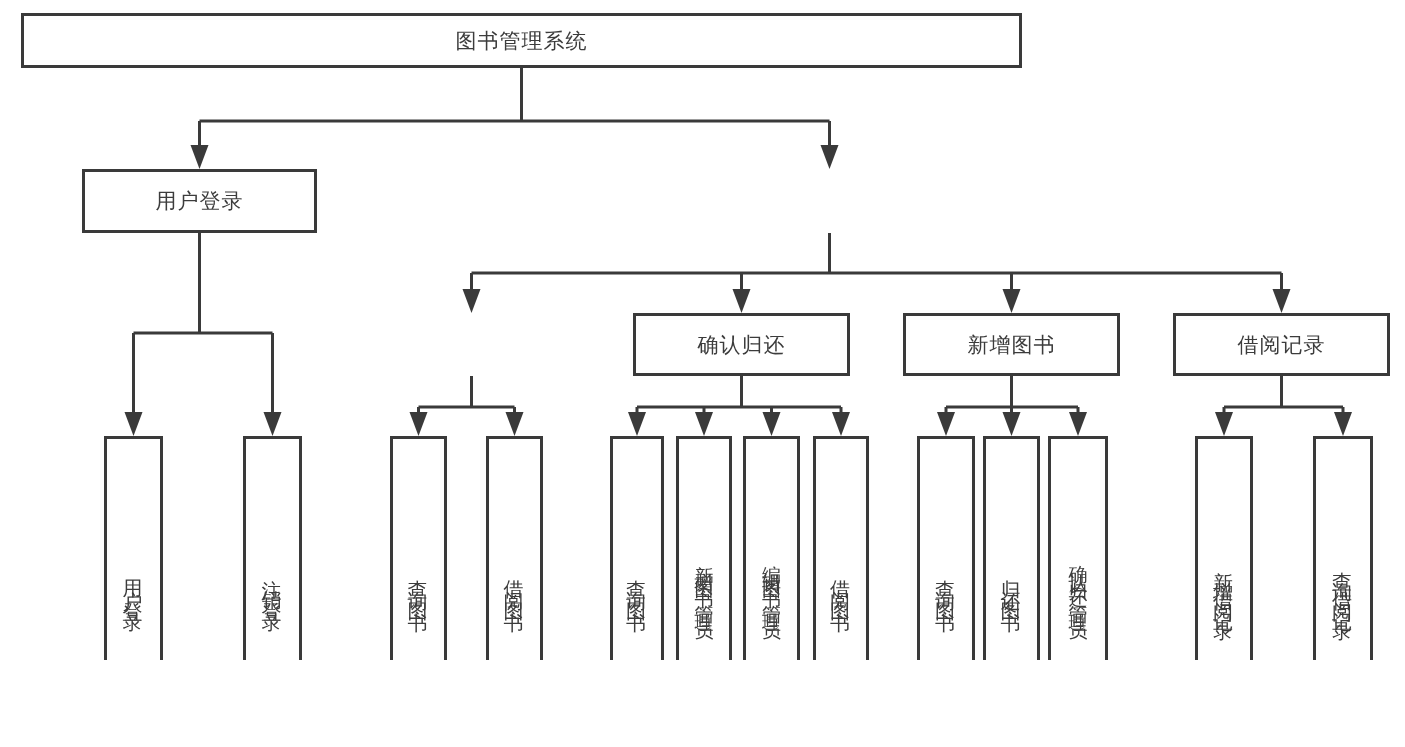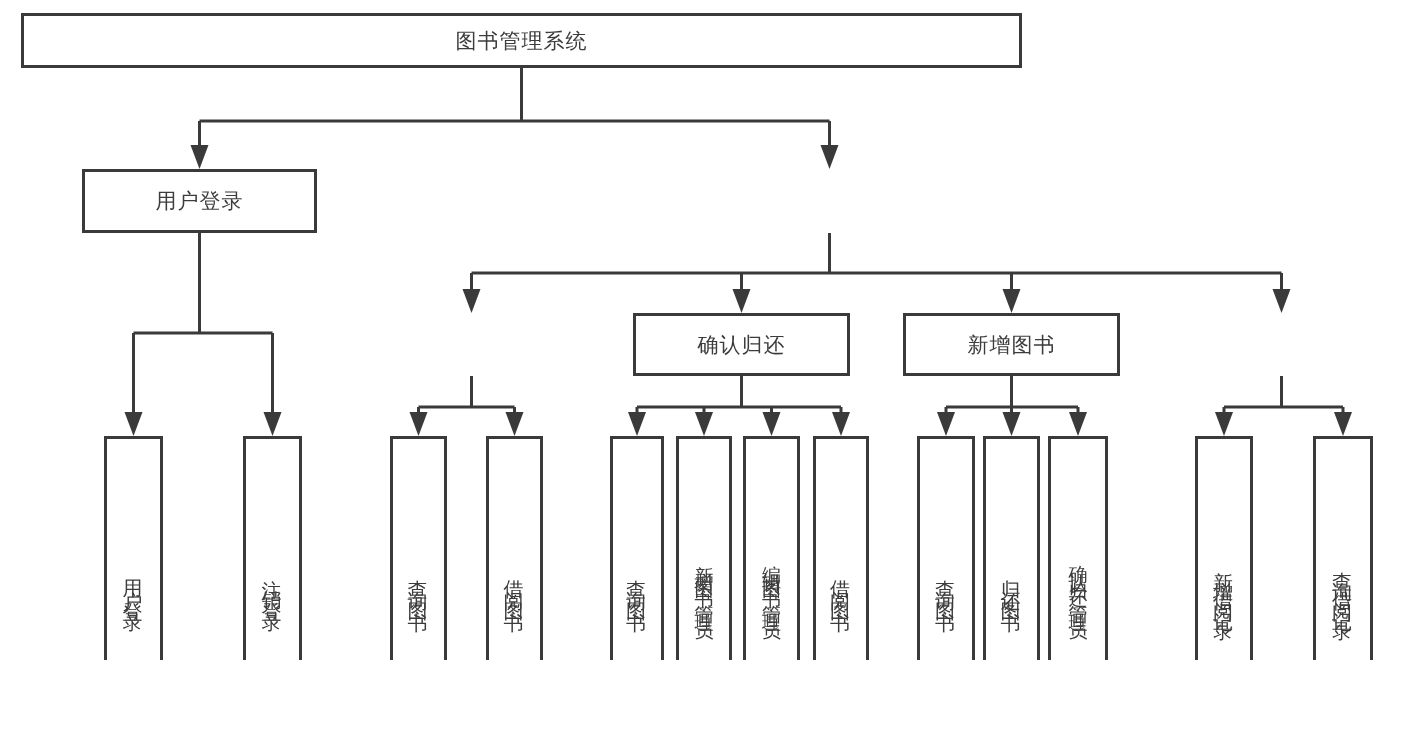"借阅记录" div.node { html: none -> <div> <span>借阅记录</span> </div> }
